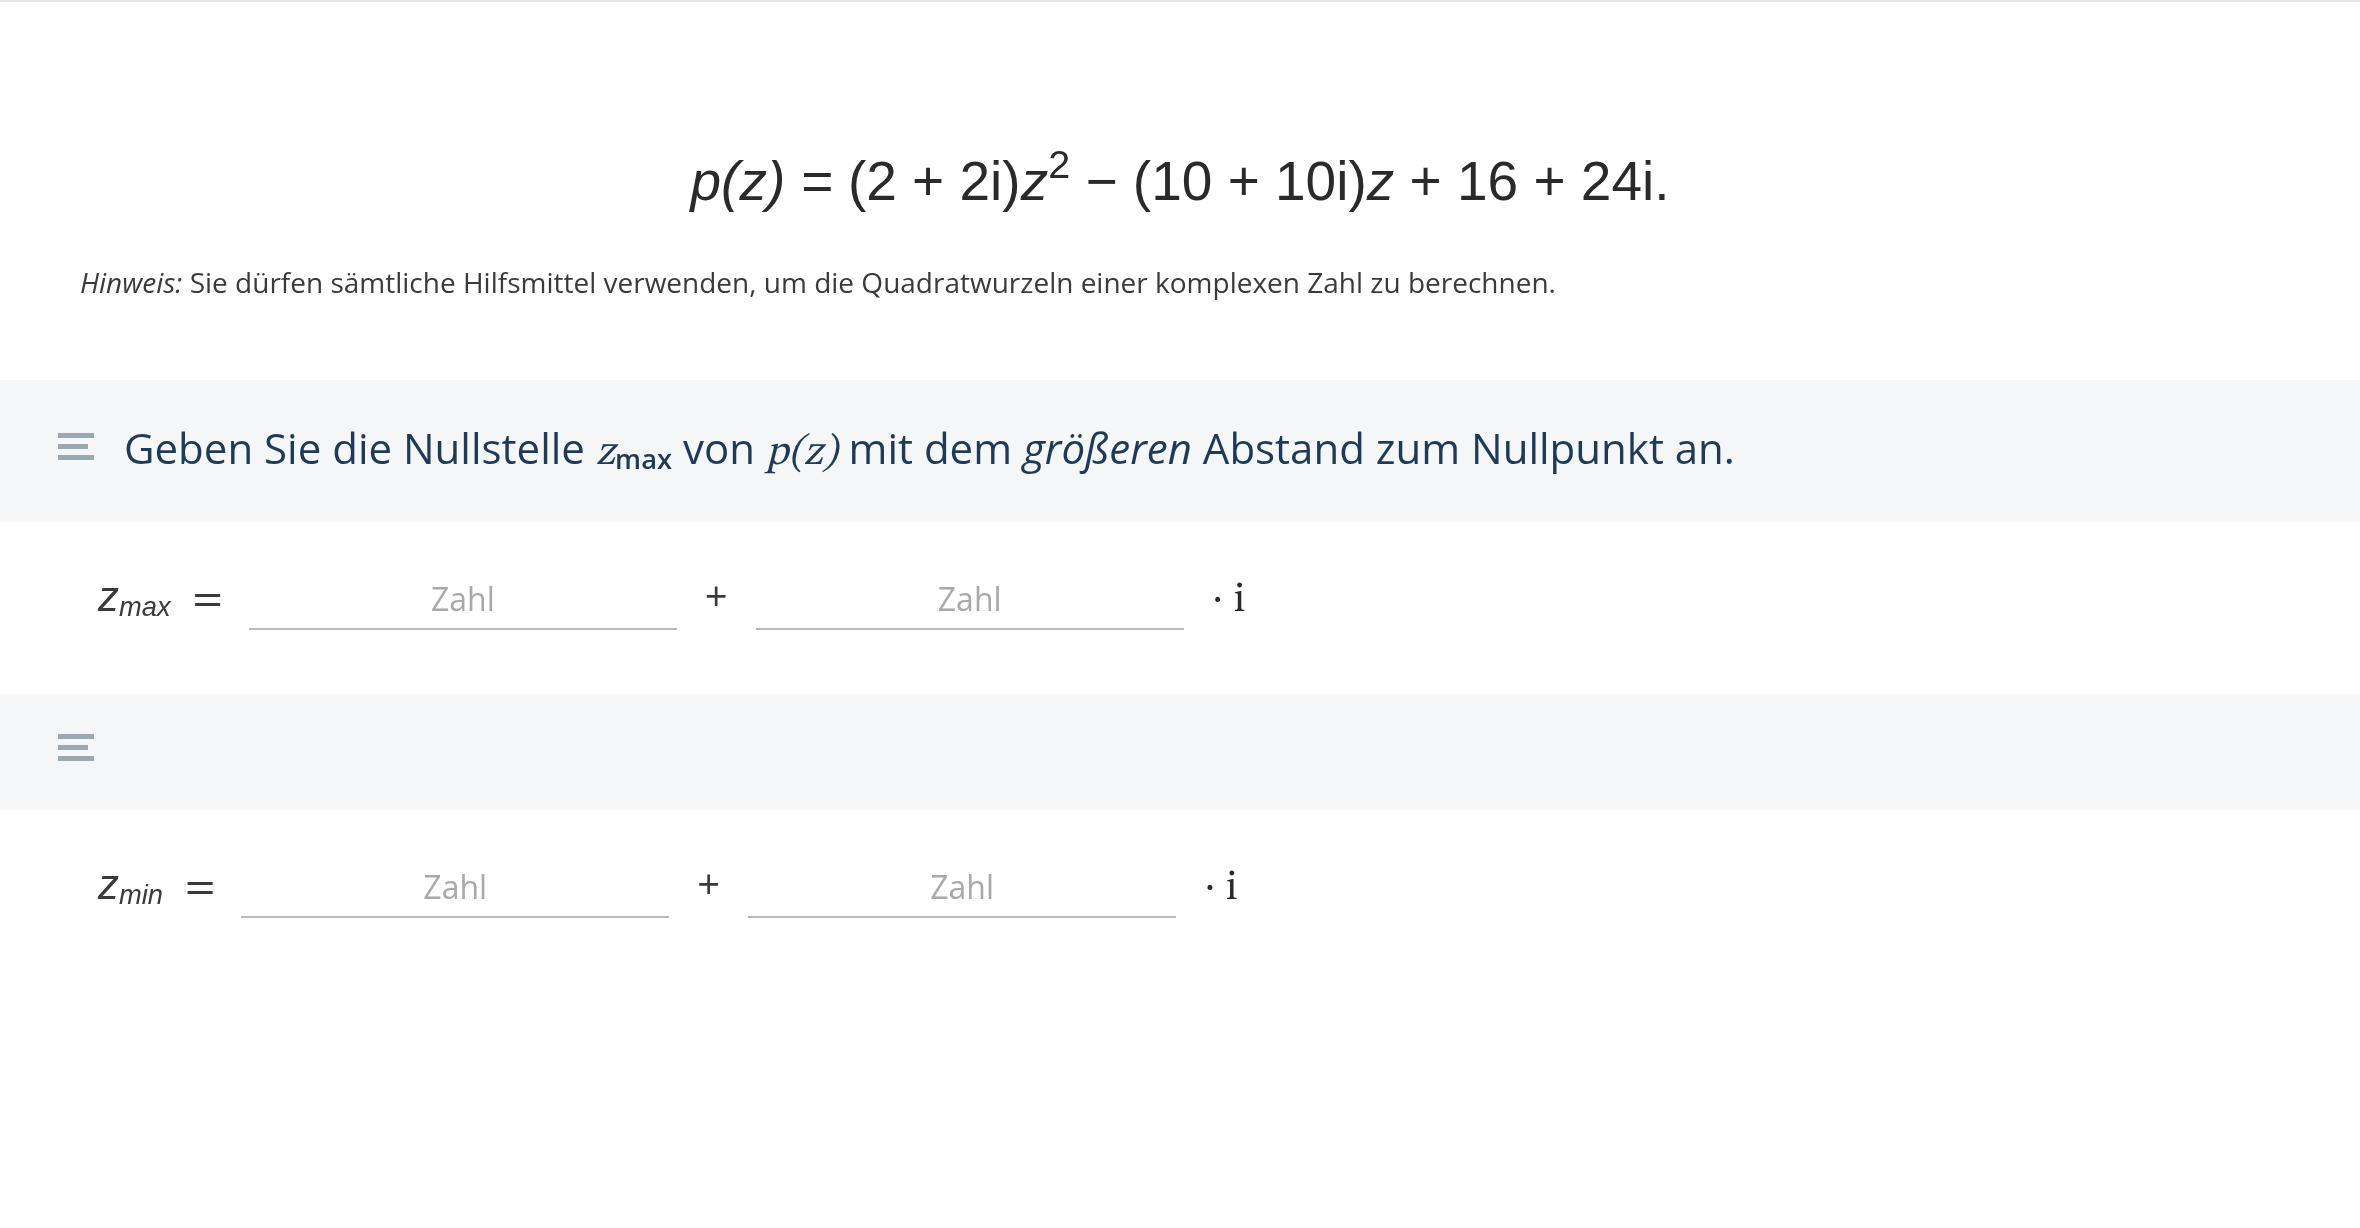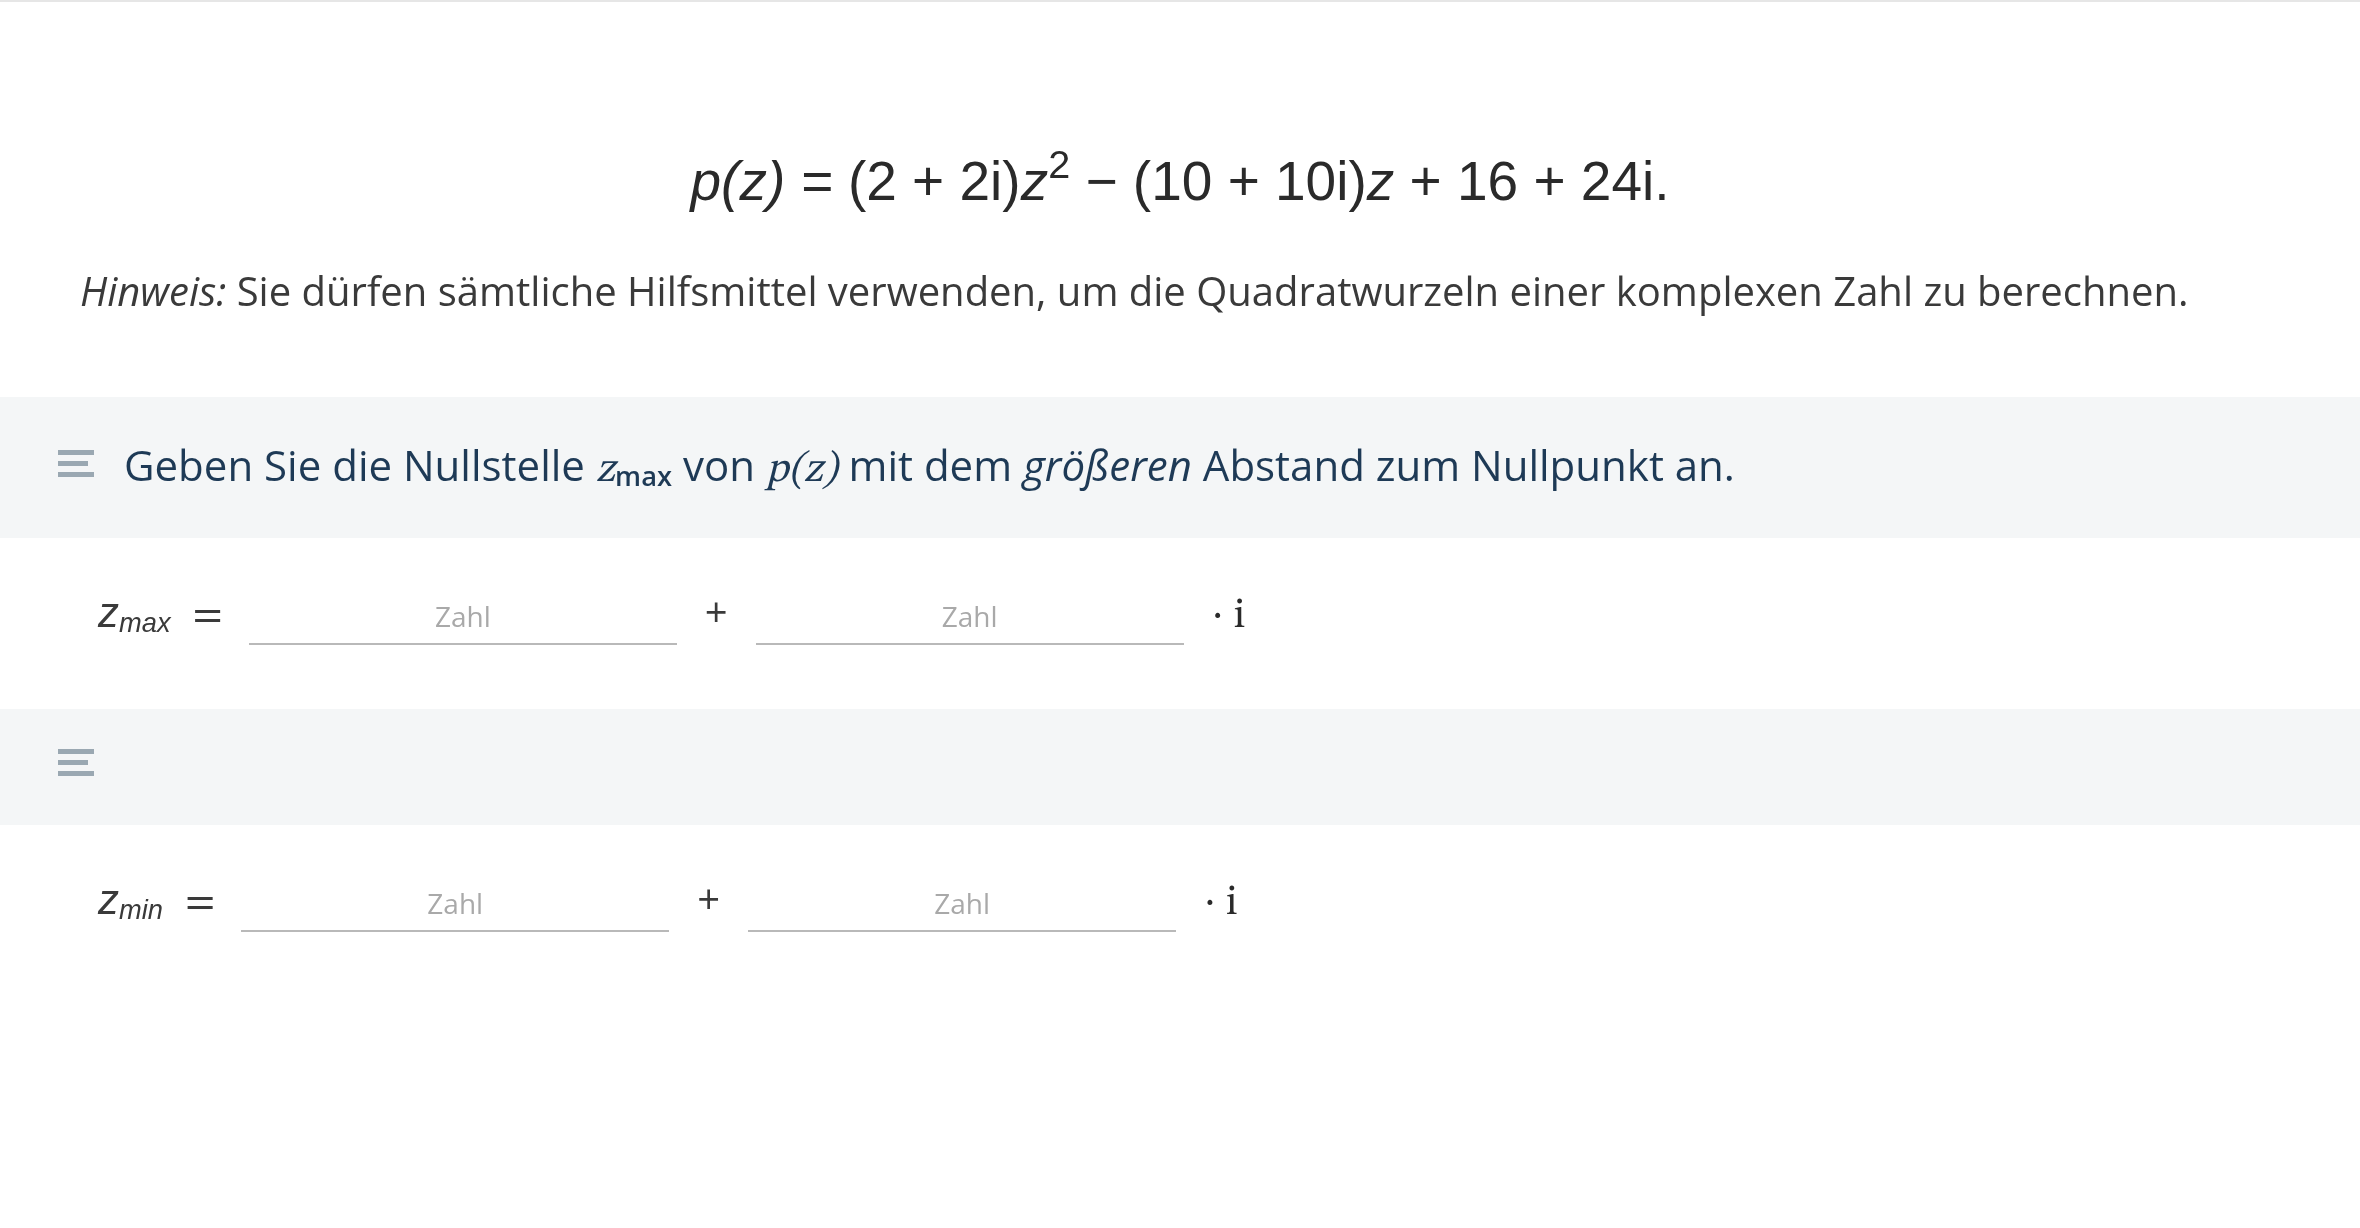"Hinweis: Sie dürfen sämtliche" .hint-line { font-size: 40px -> 28px }
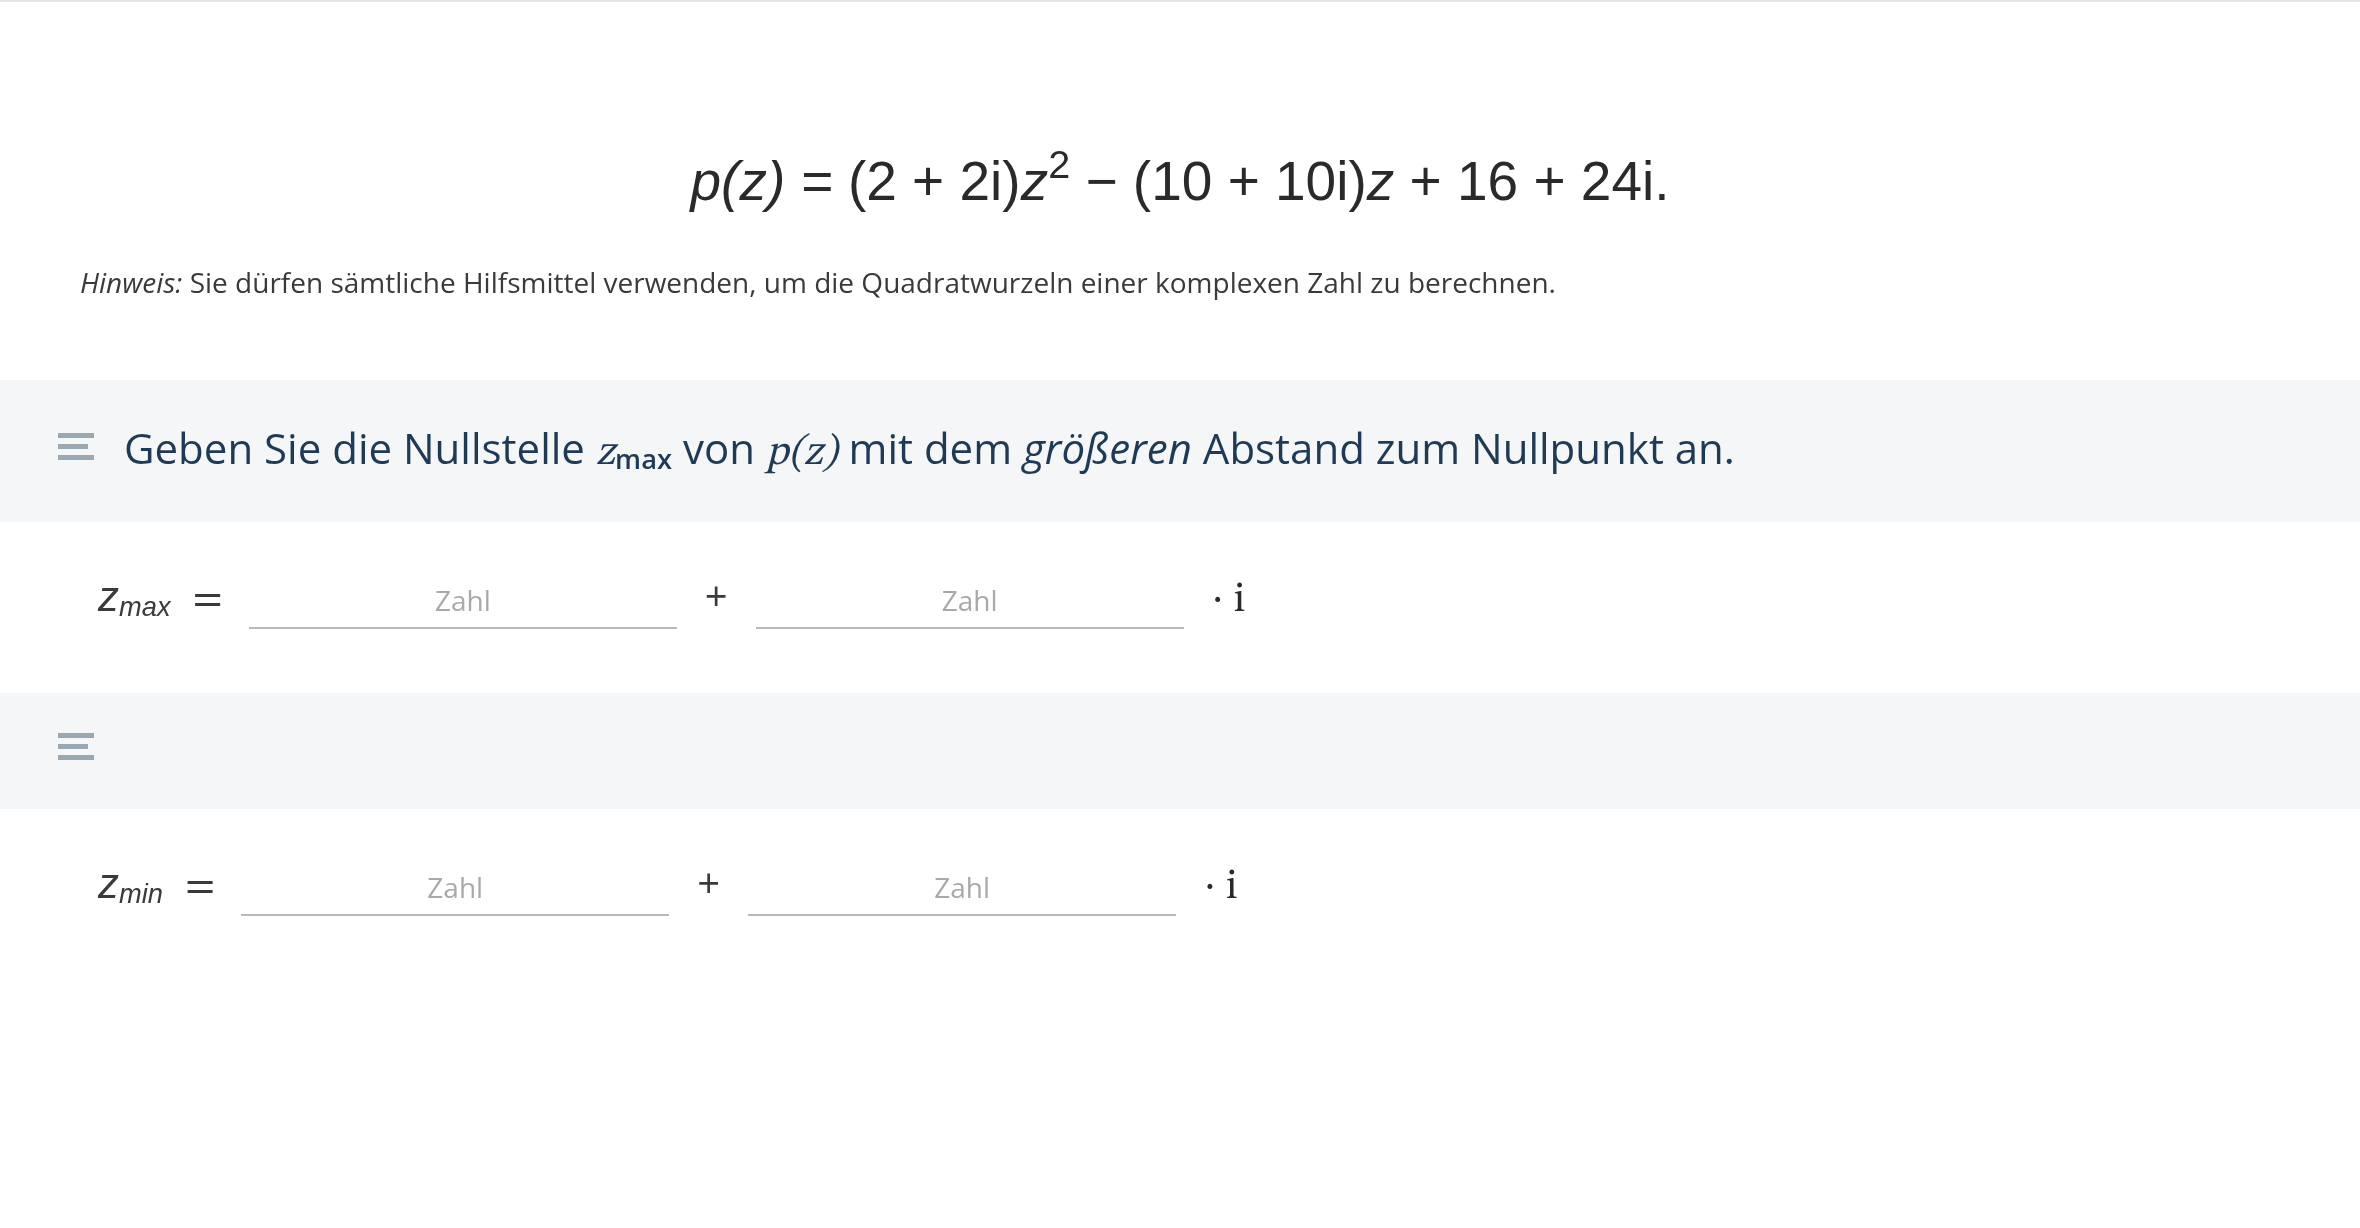"Zahl" .num-input { font-size: 28px -> 32px }
